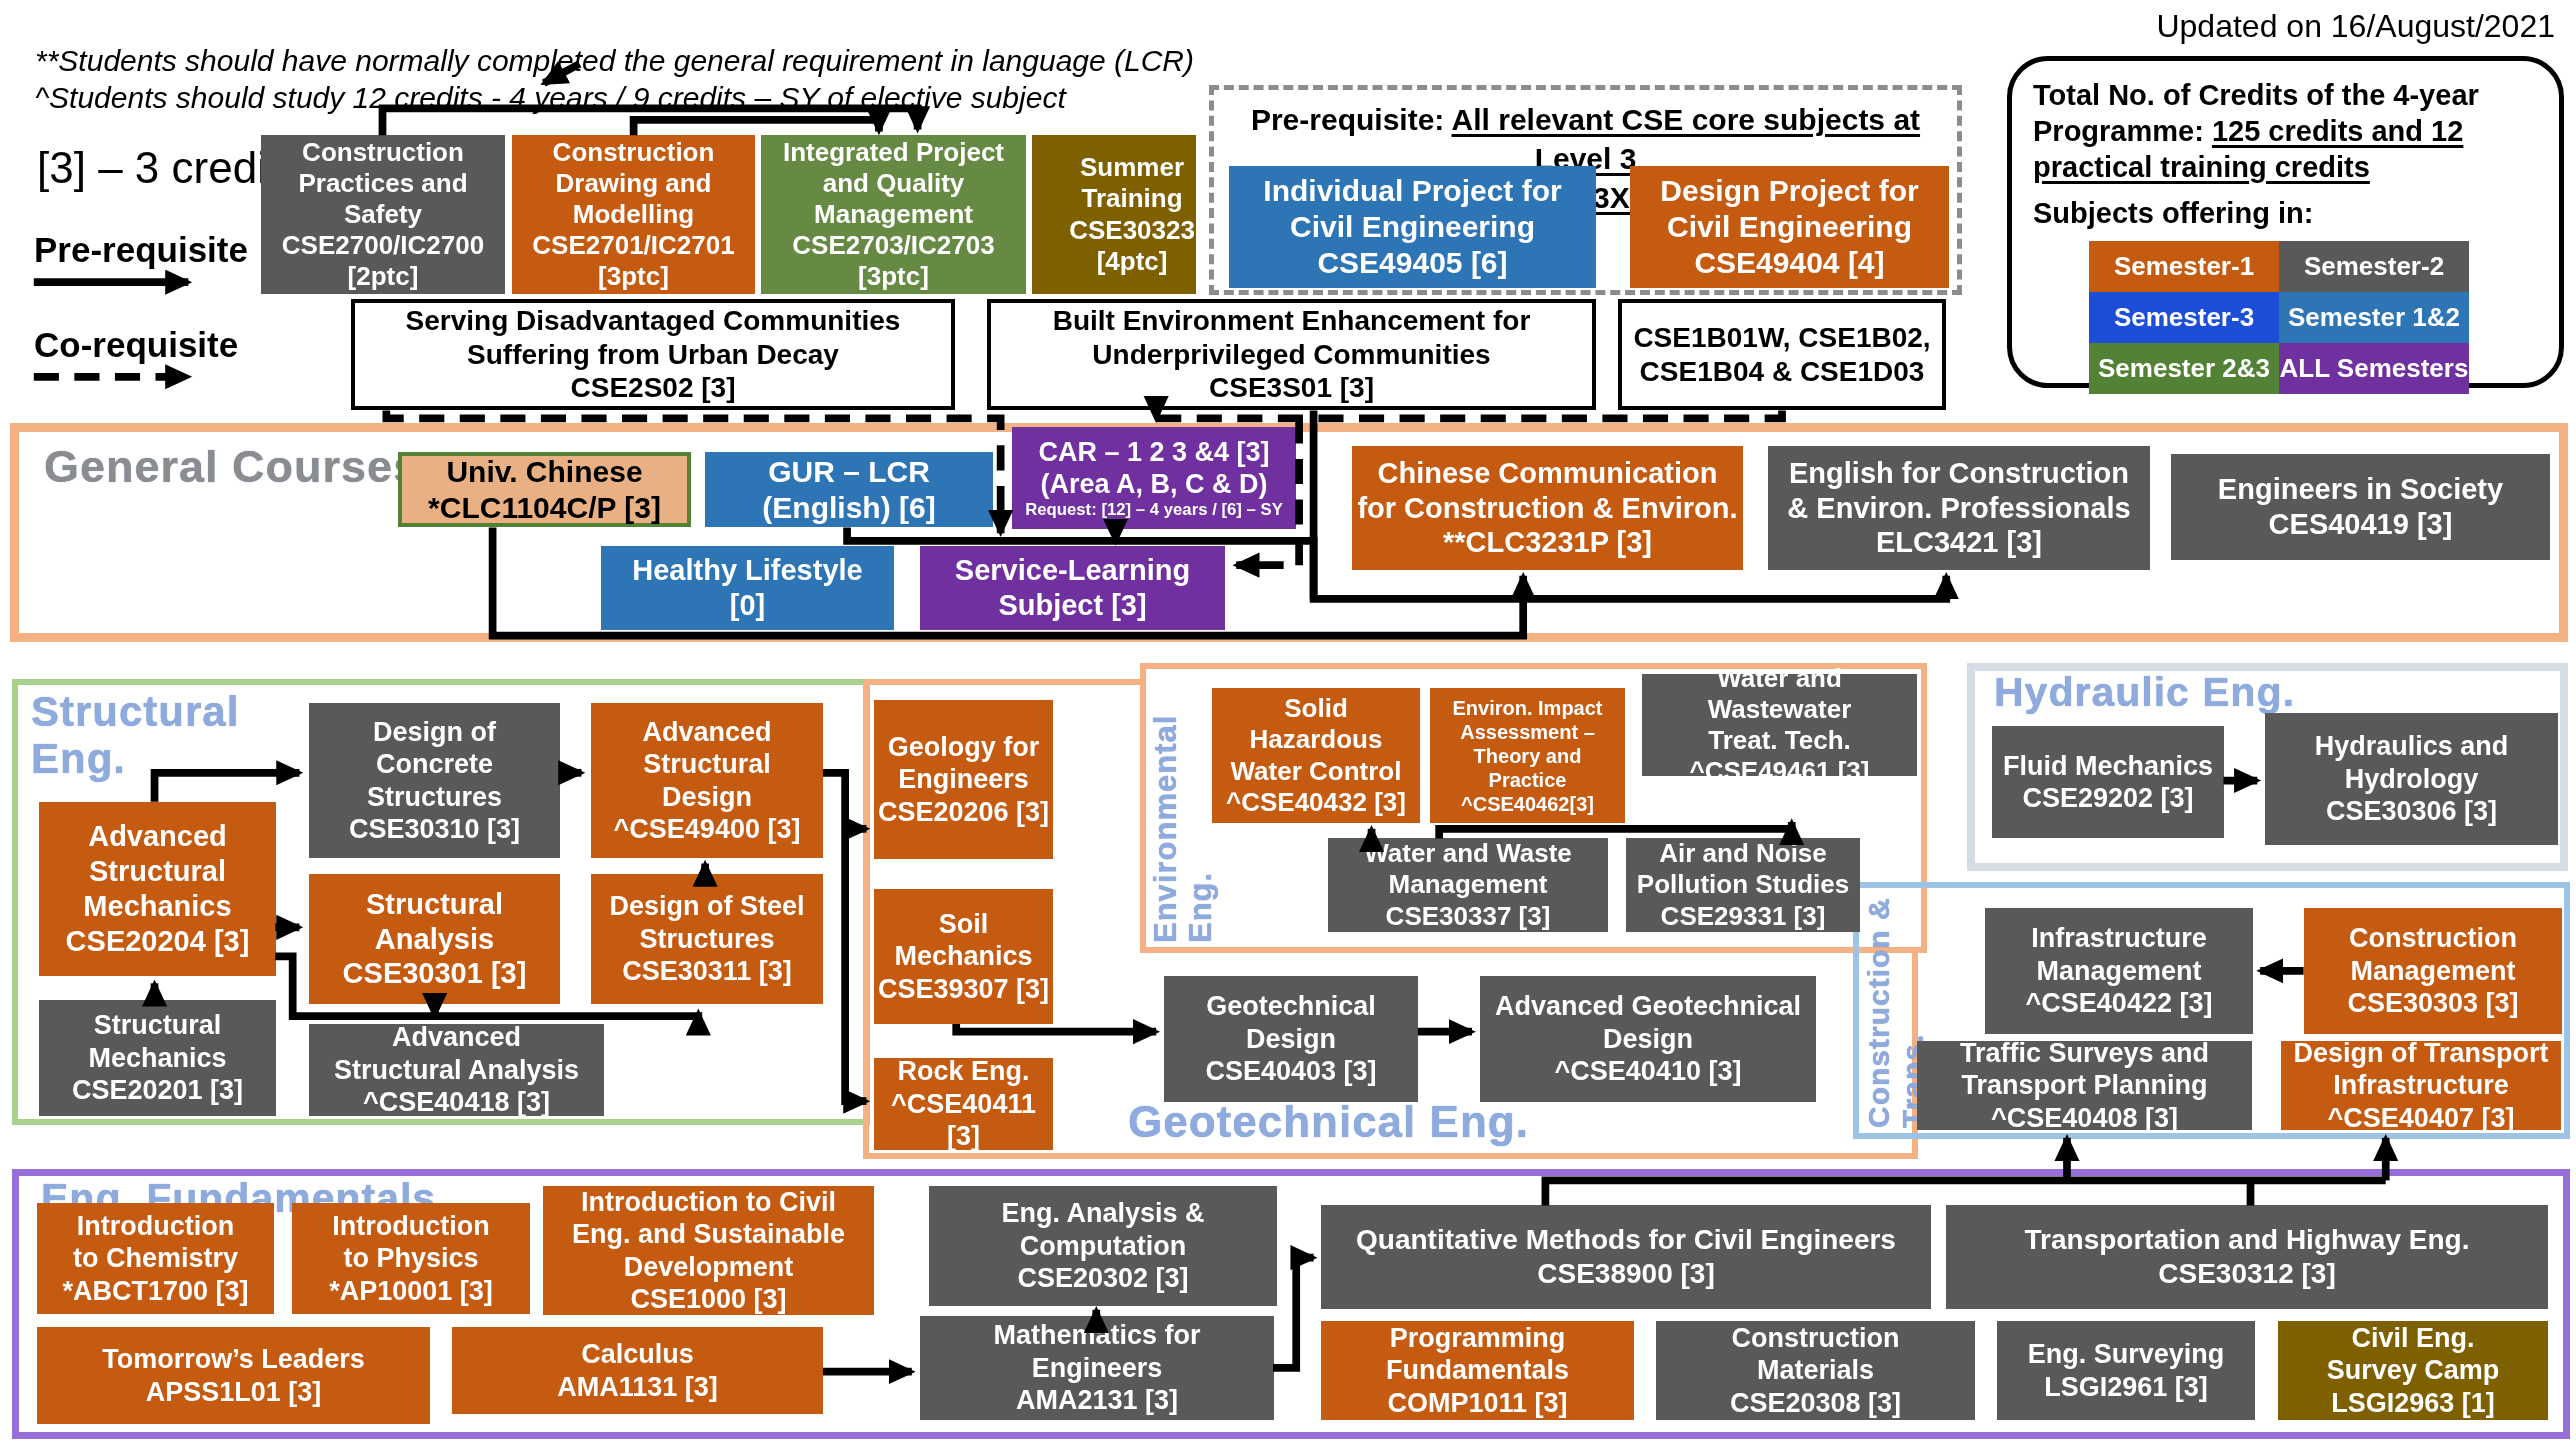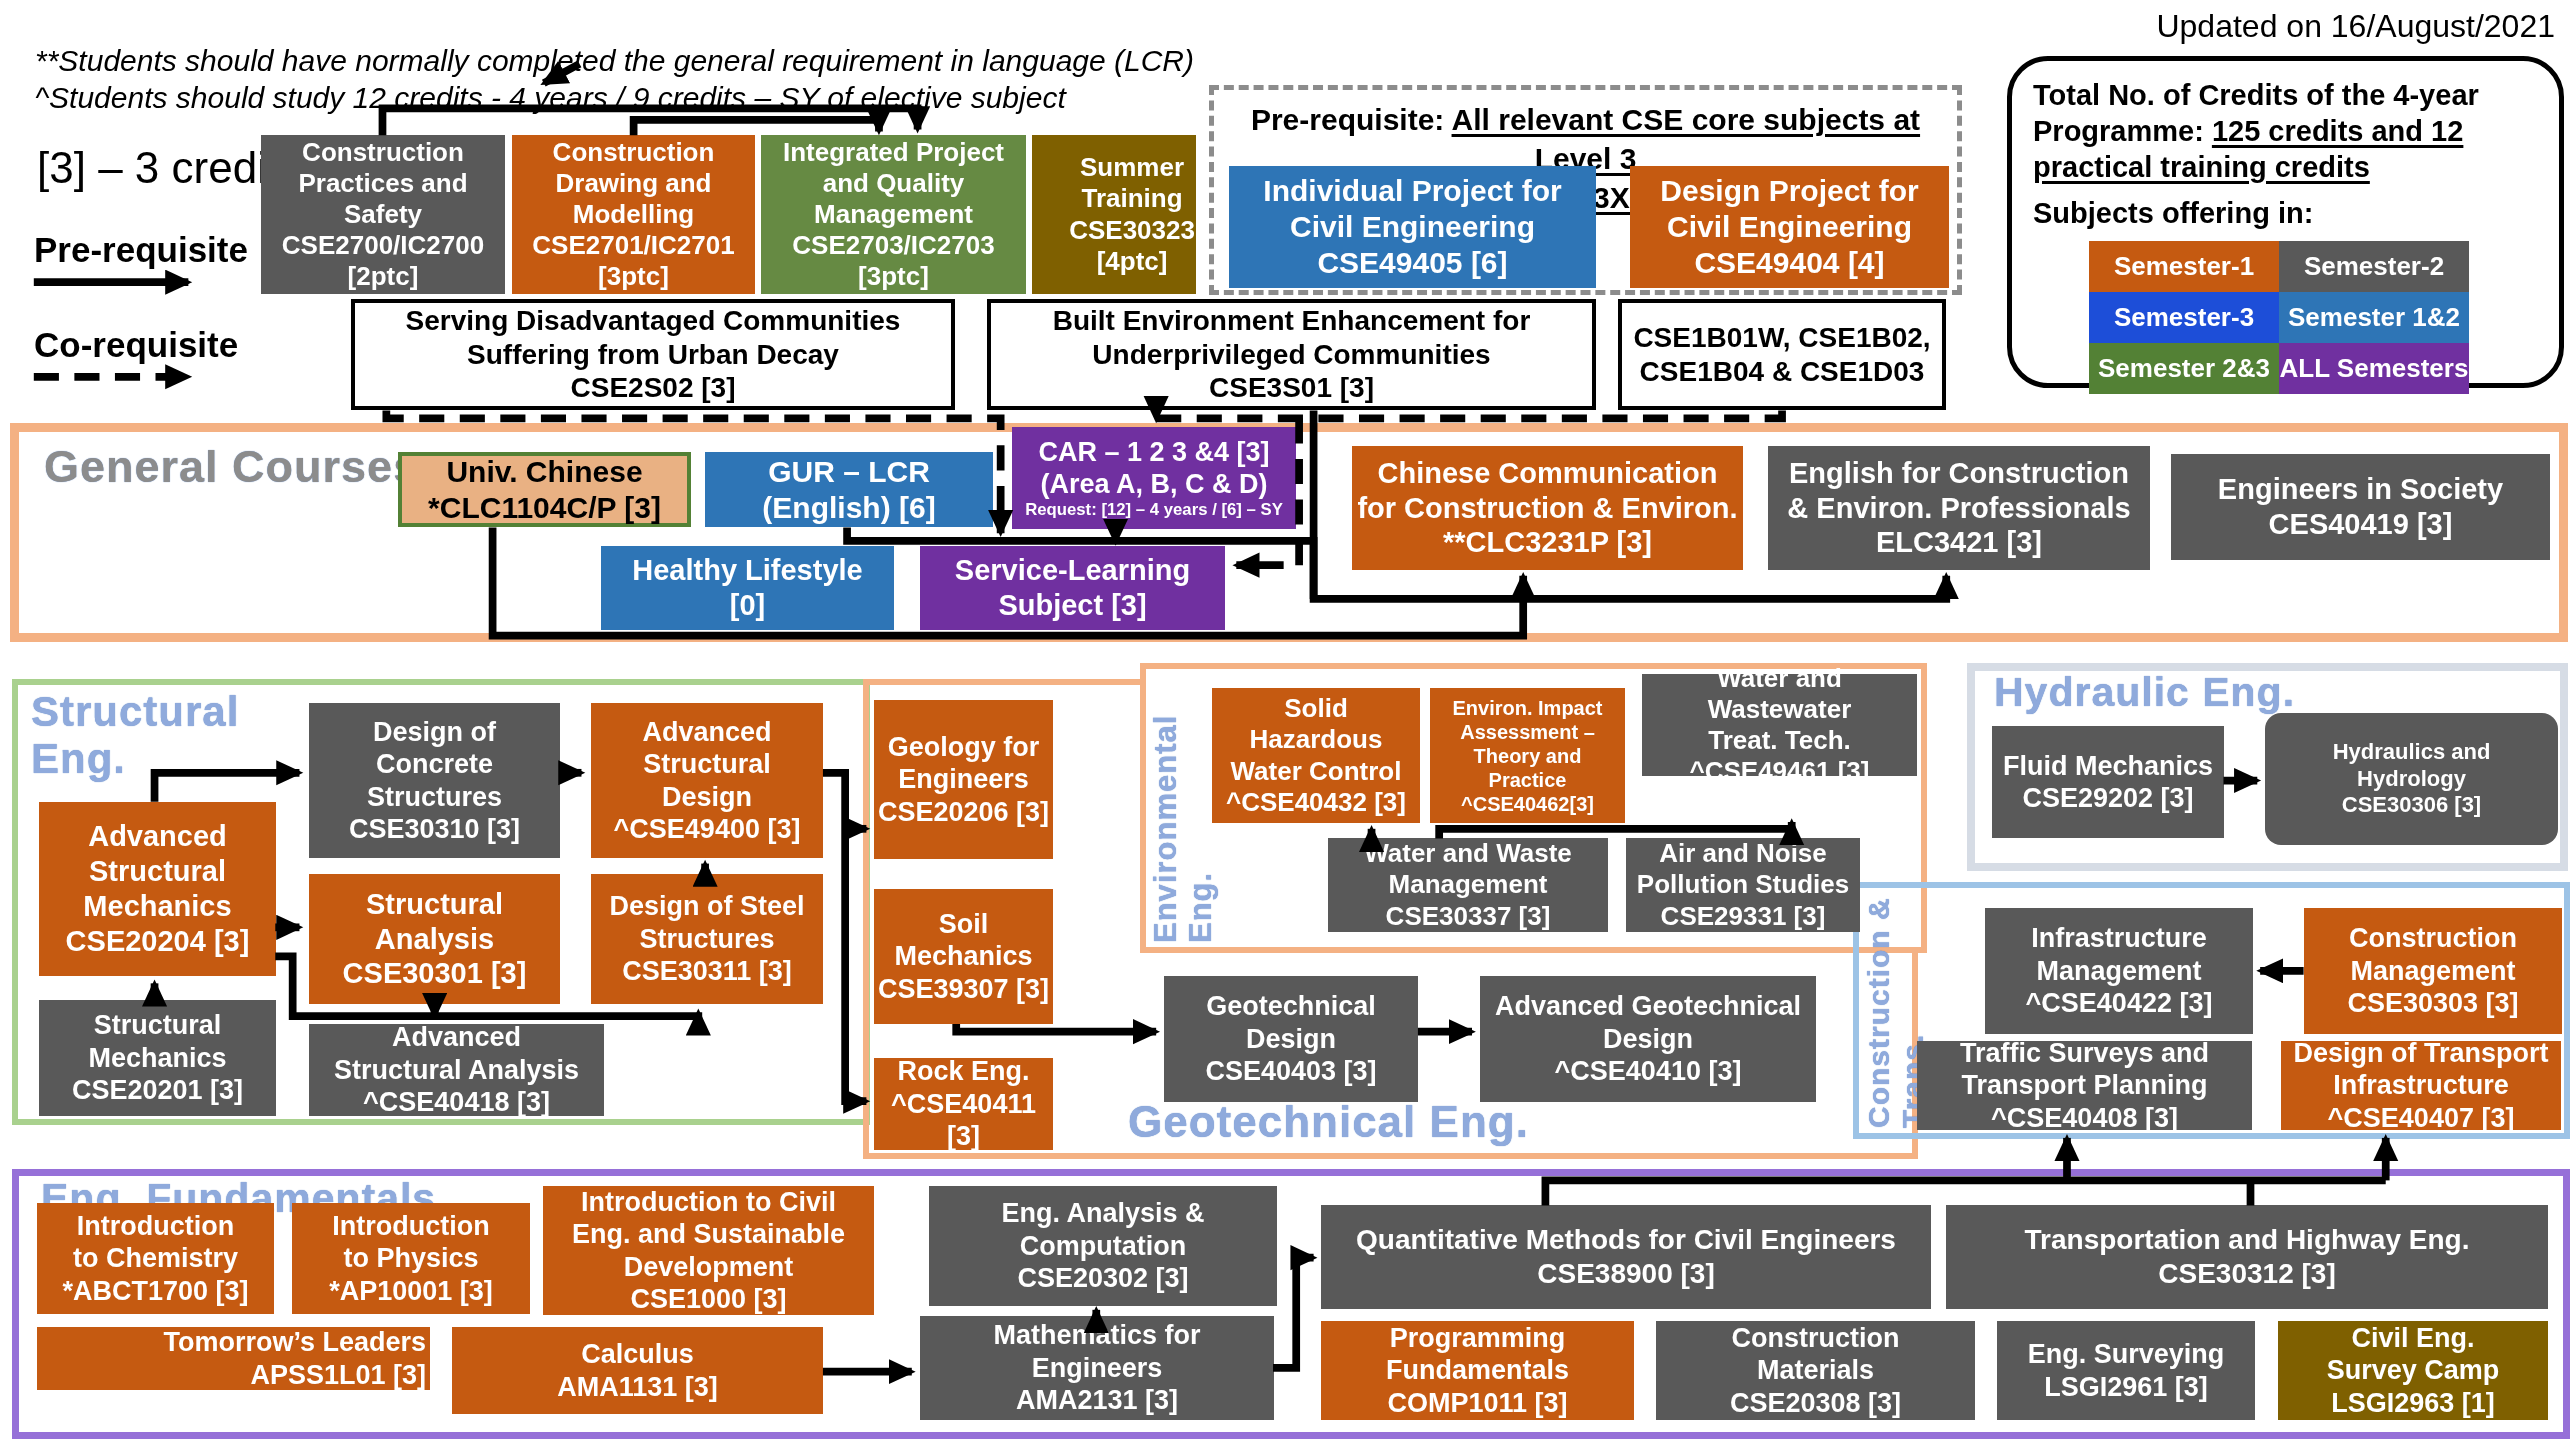"Hydraulics and" div.course { border-radius: 16px -> none; font-size: 22px -> 27px }
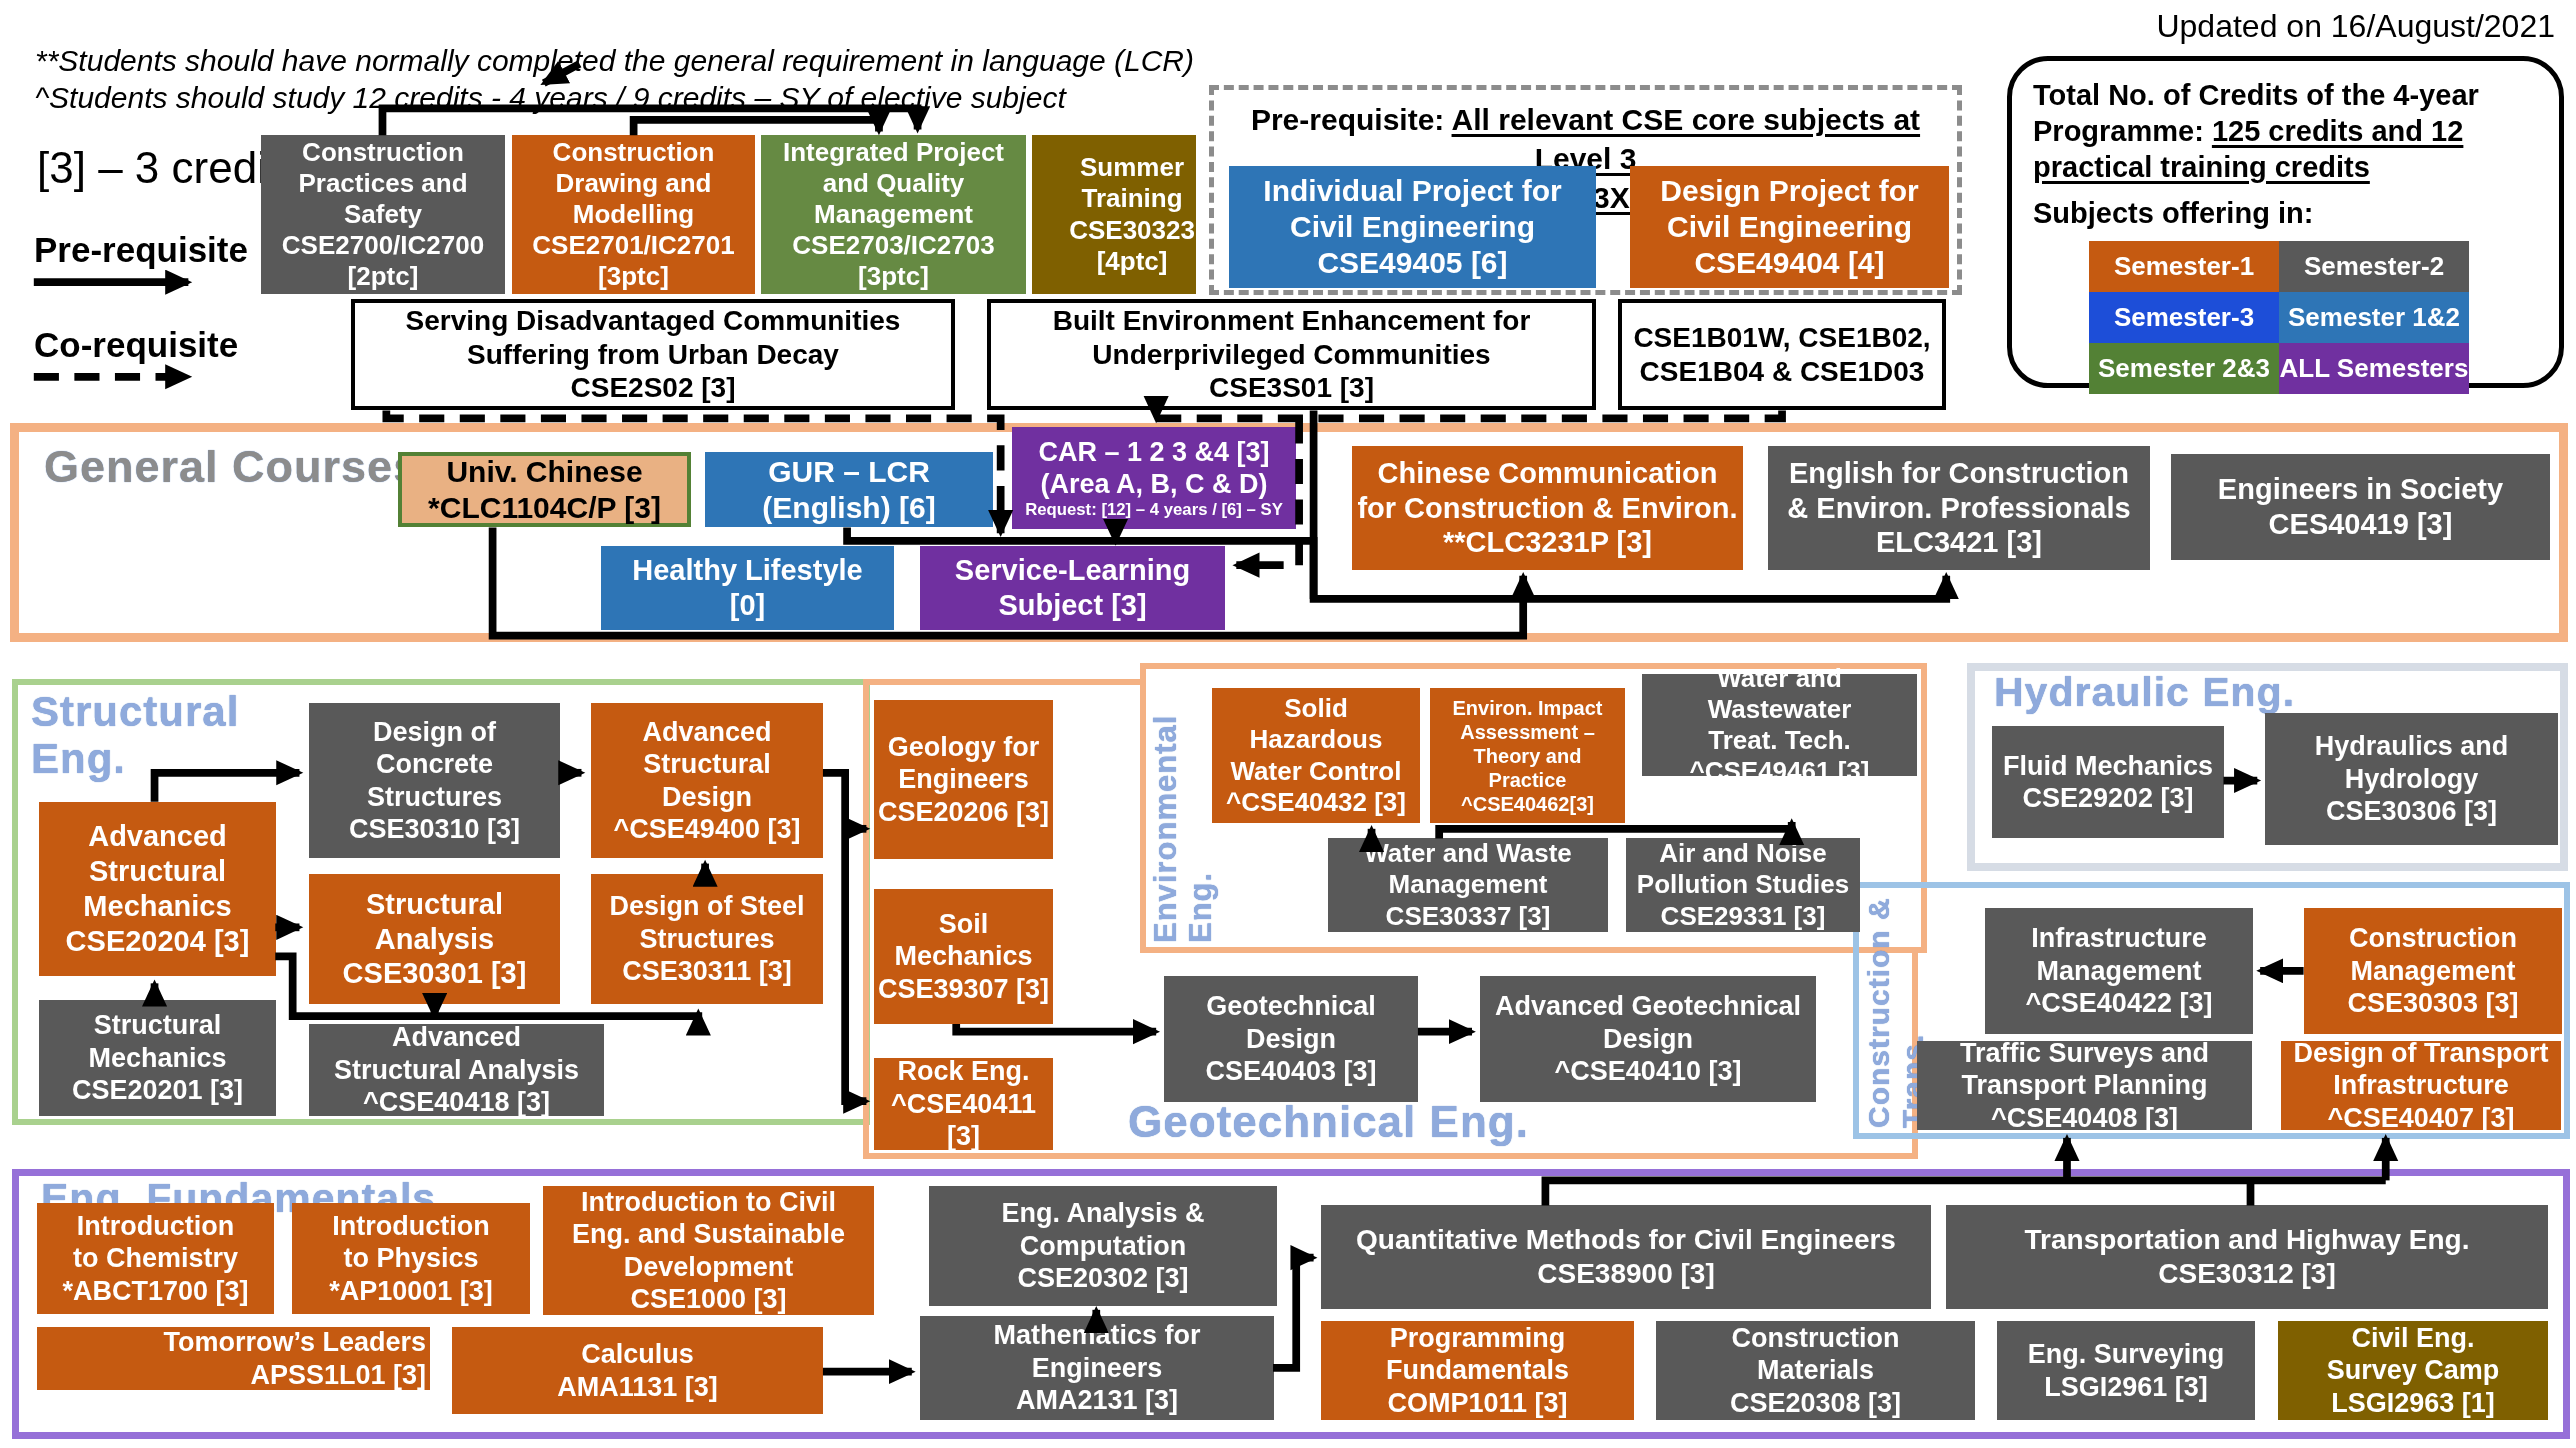"Tomorrow’s Leaders" div.course { align-items: flex-end -> none; height: 63px -> 97px }
